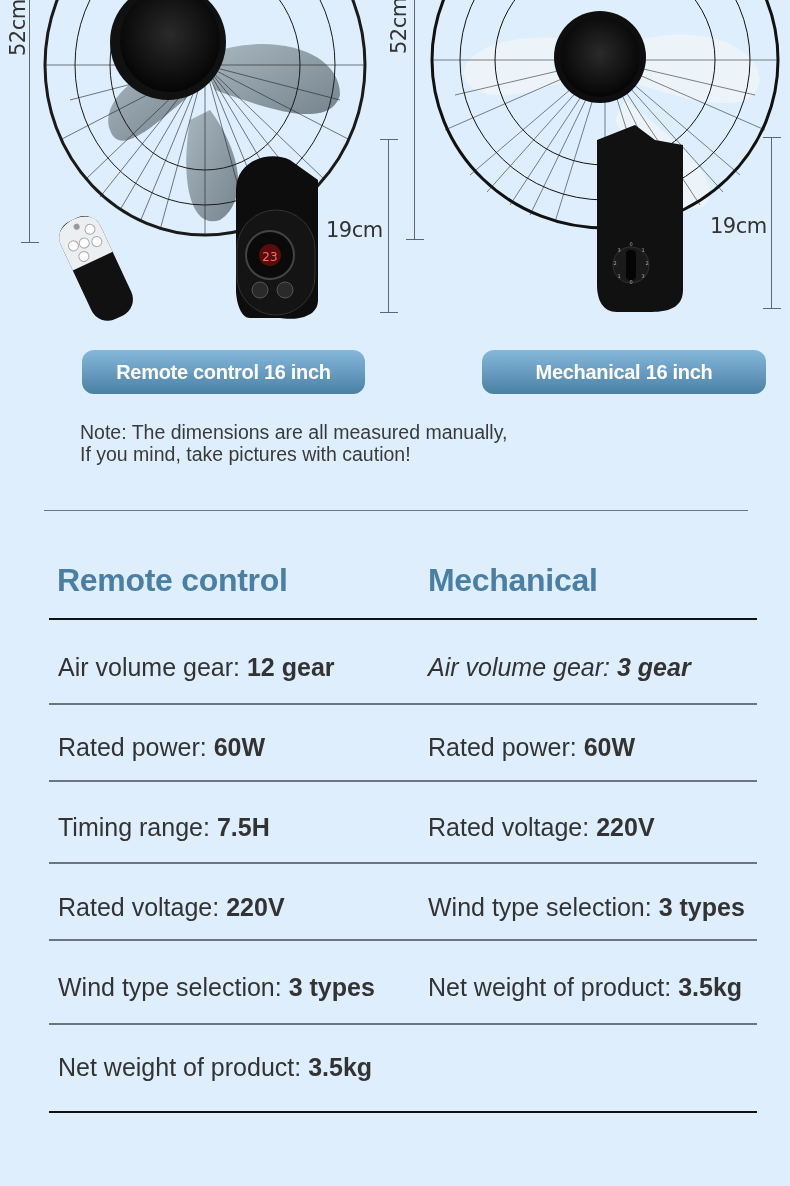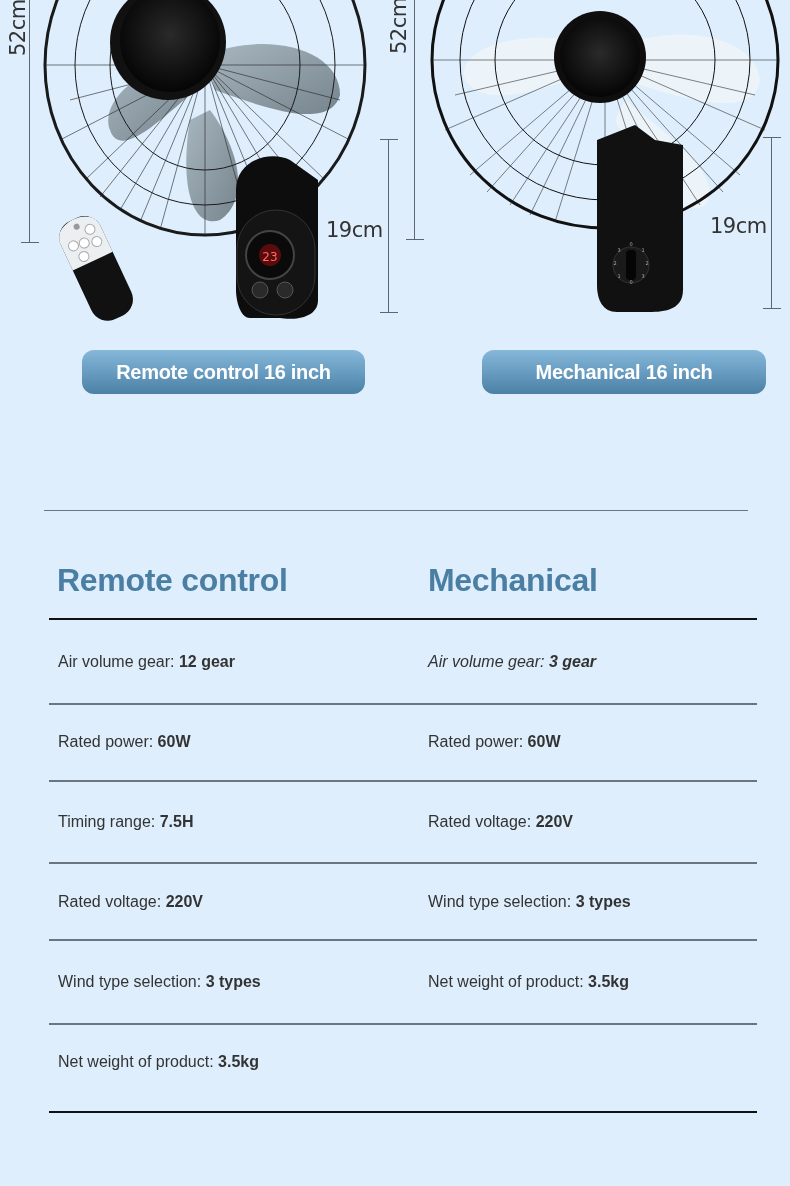"Note: The dimensions are all" div { html: none -> <div>Note: The dimensions are all measured manually,</div> }
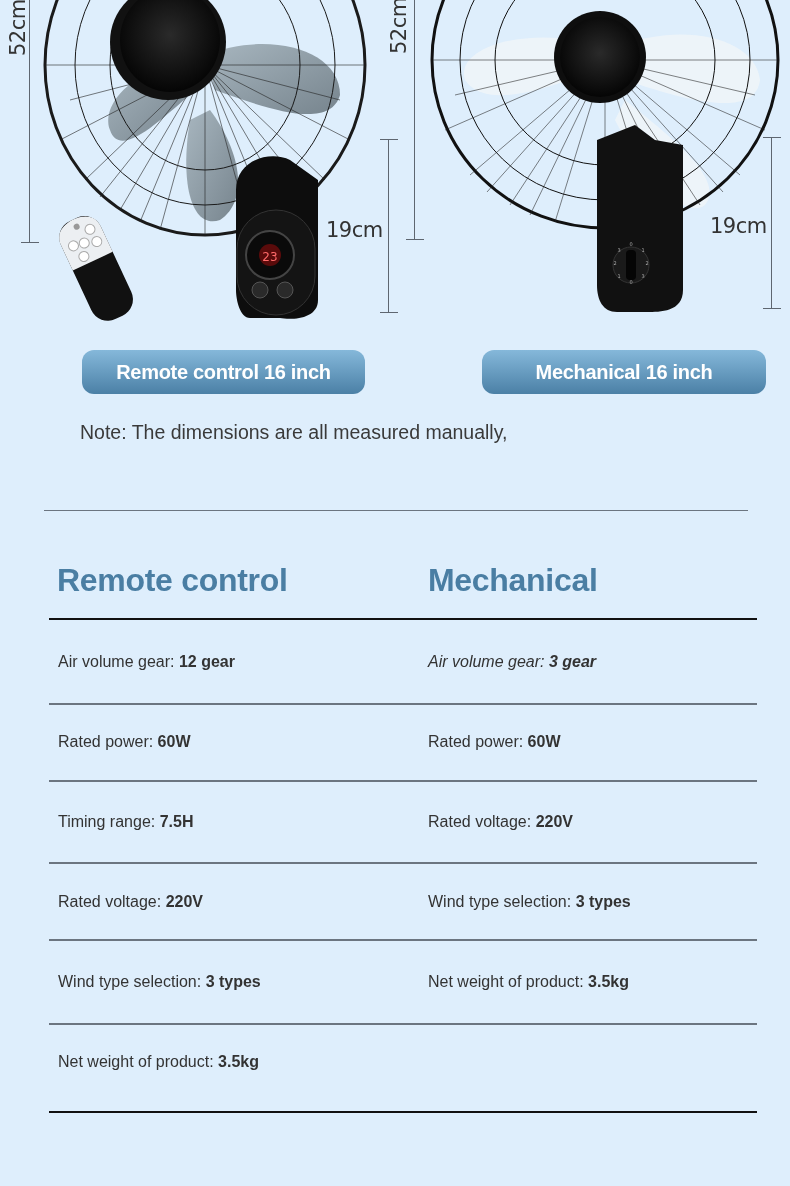"If you mind, take pictures" div { html: none -> <div>If you mind, take pictures with caution!</div> }
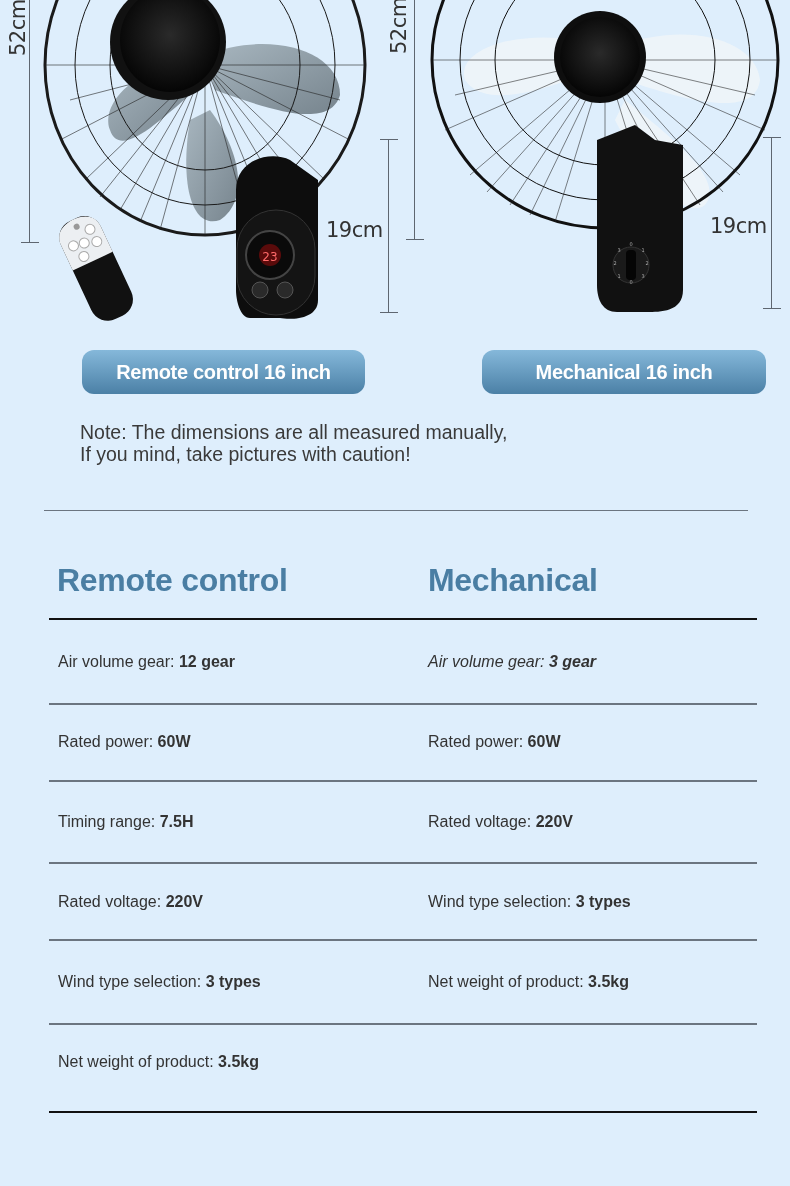"Air volume gear: 12 gear" .spec { font-size: 16px -> 25px }
